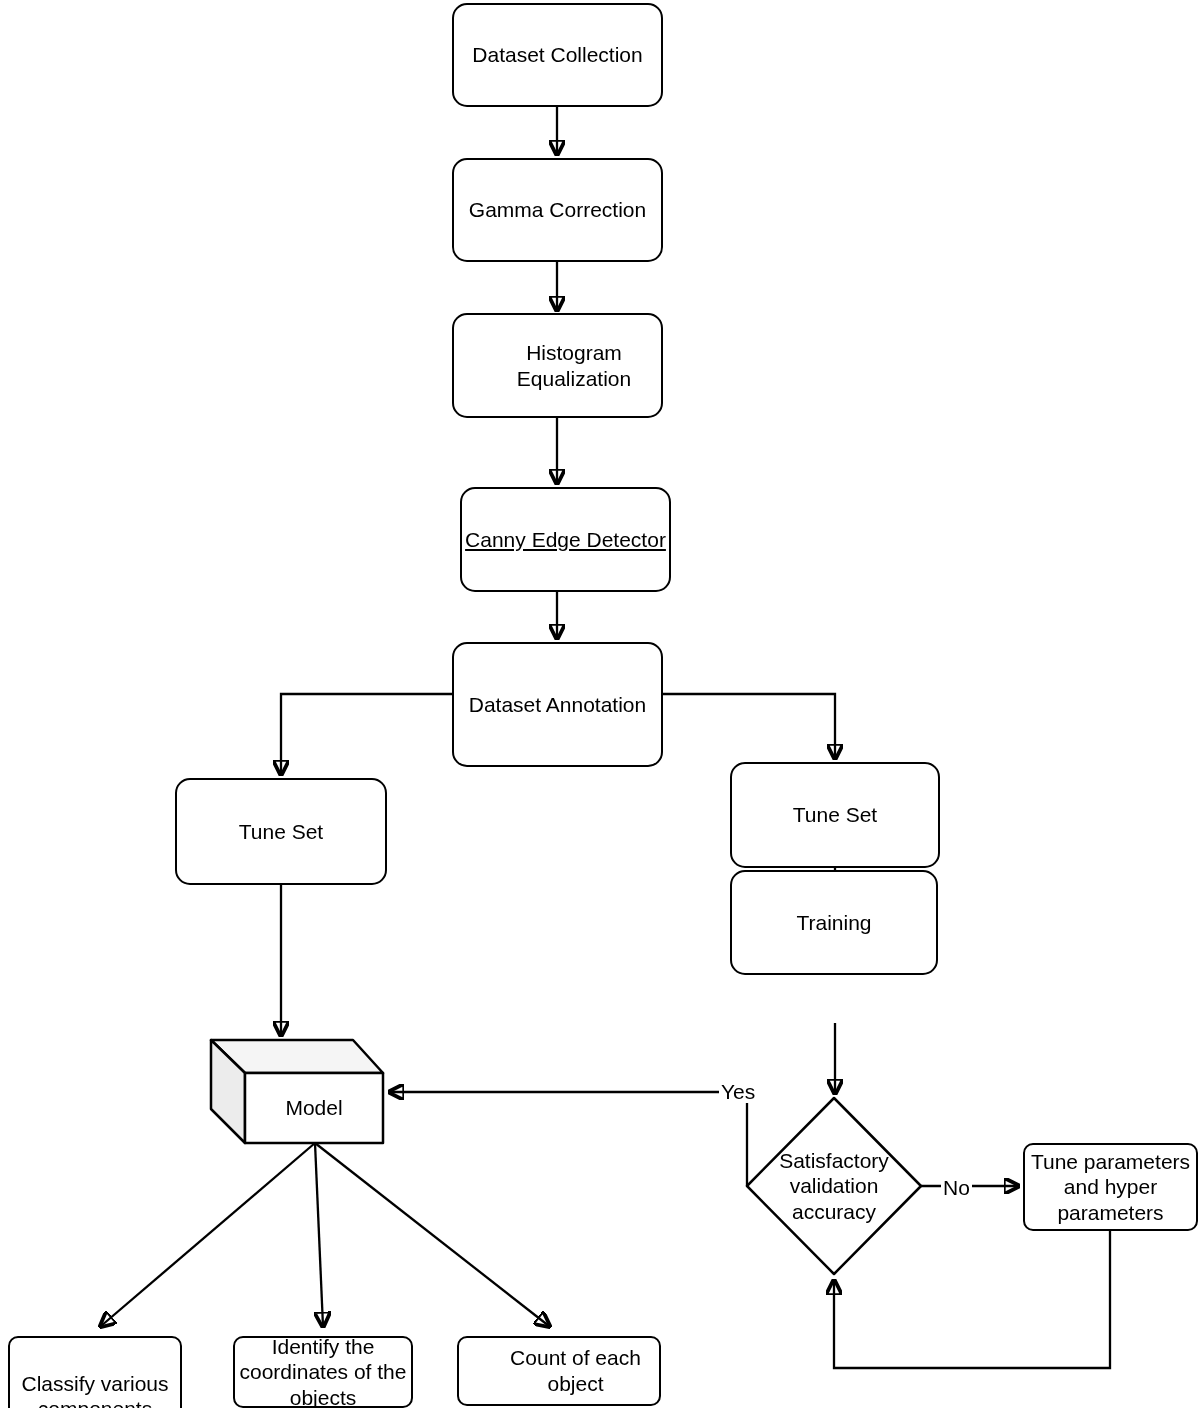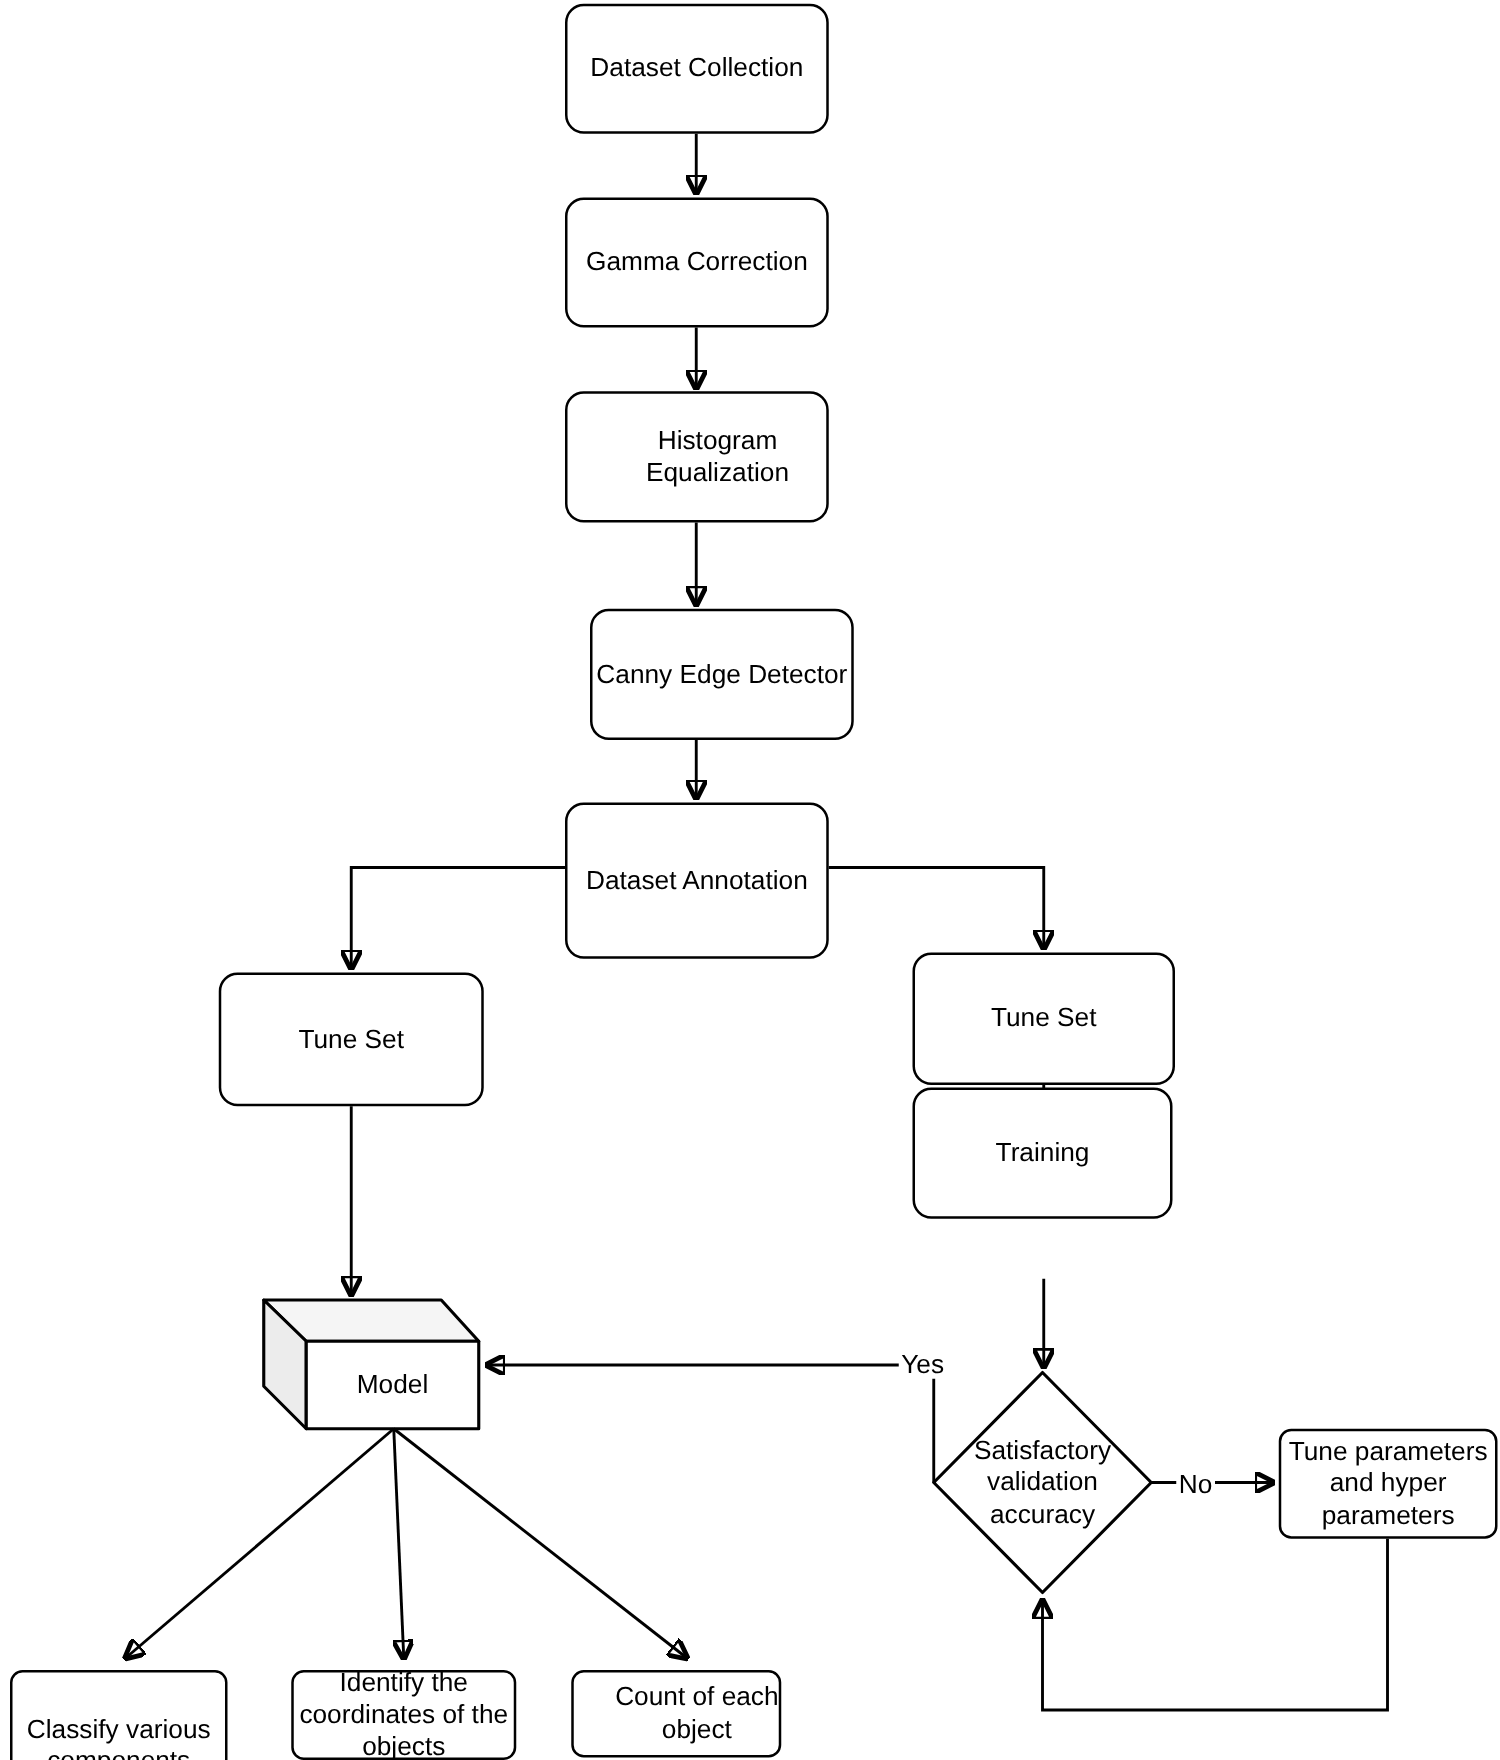"Canny Edge Detector" div.node { left: 472px -> 460px; text-decoration: none -> underline }
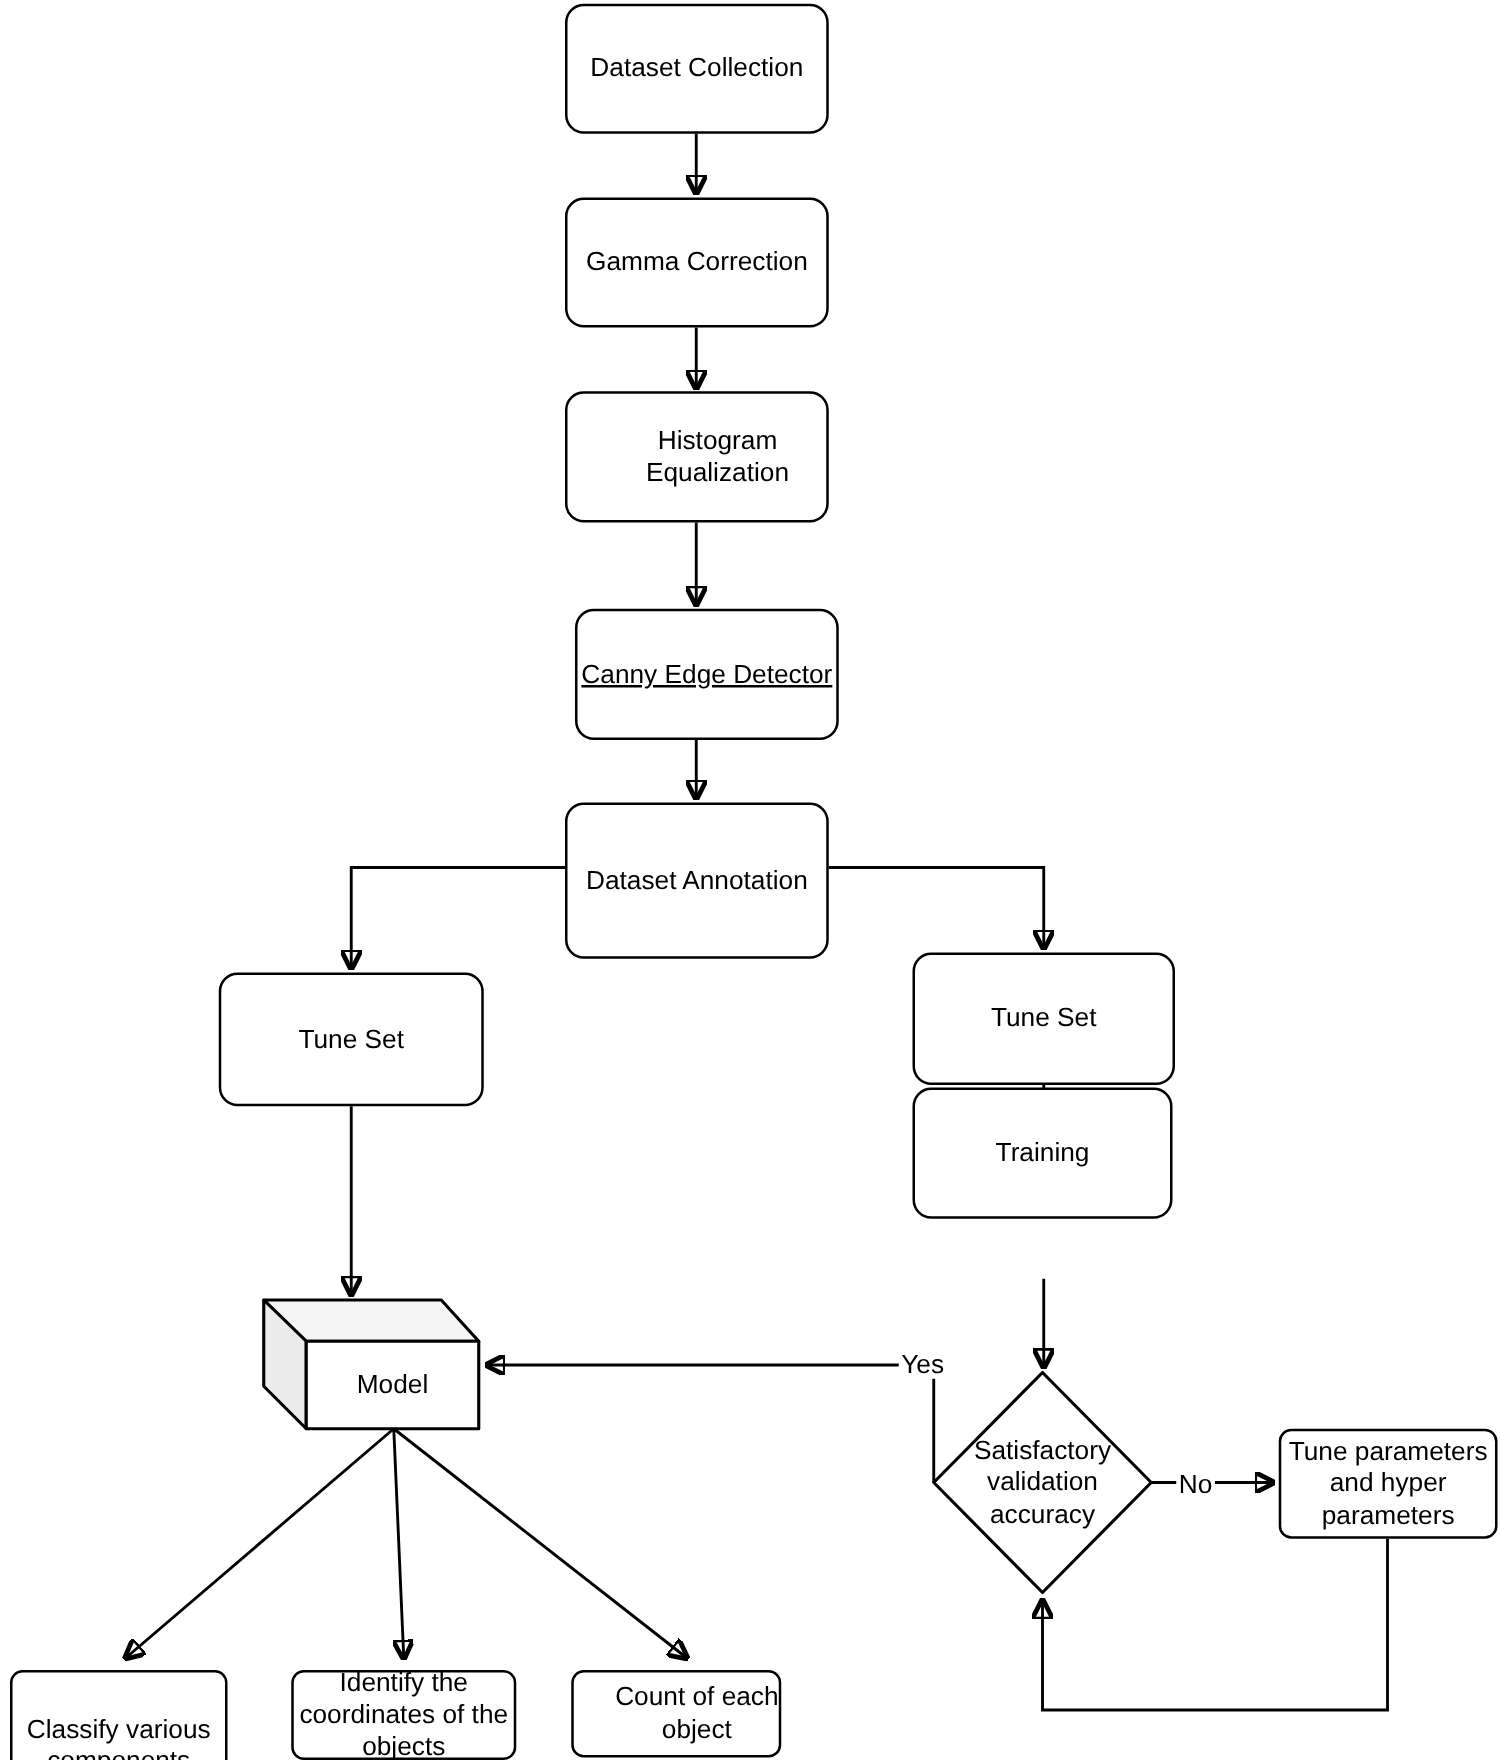"Count of each object" div.node { width: 168px -> 204px }
